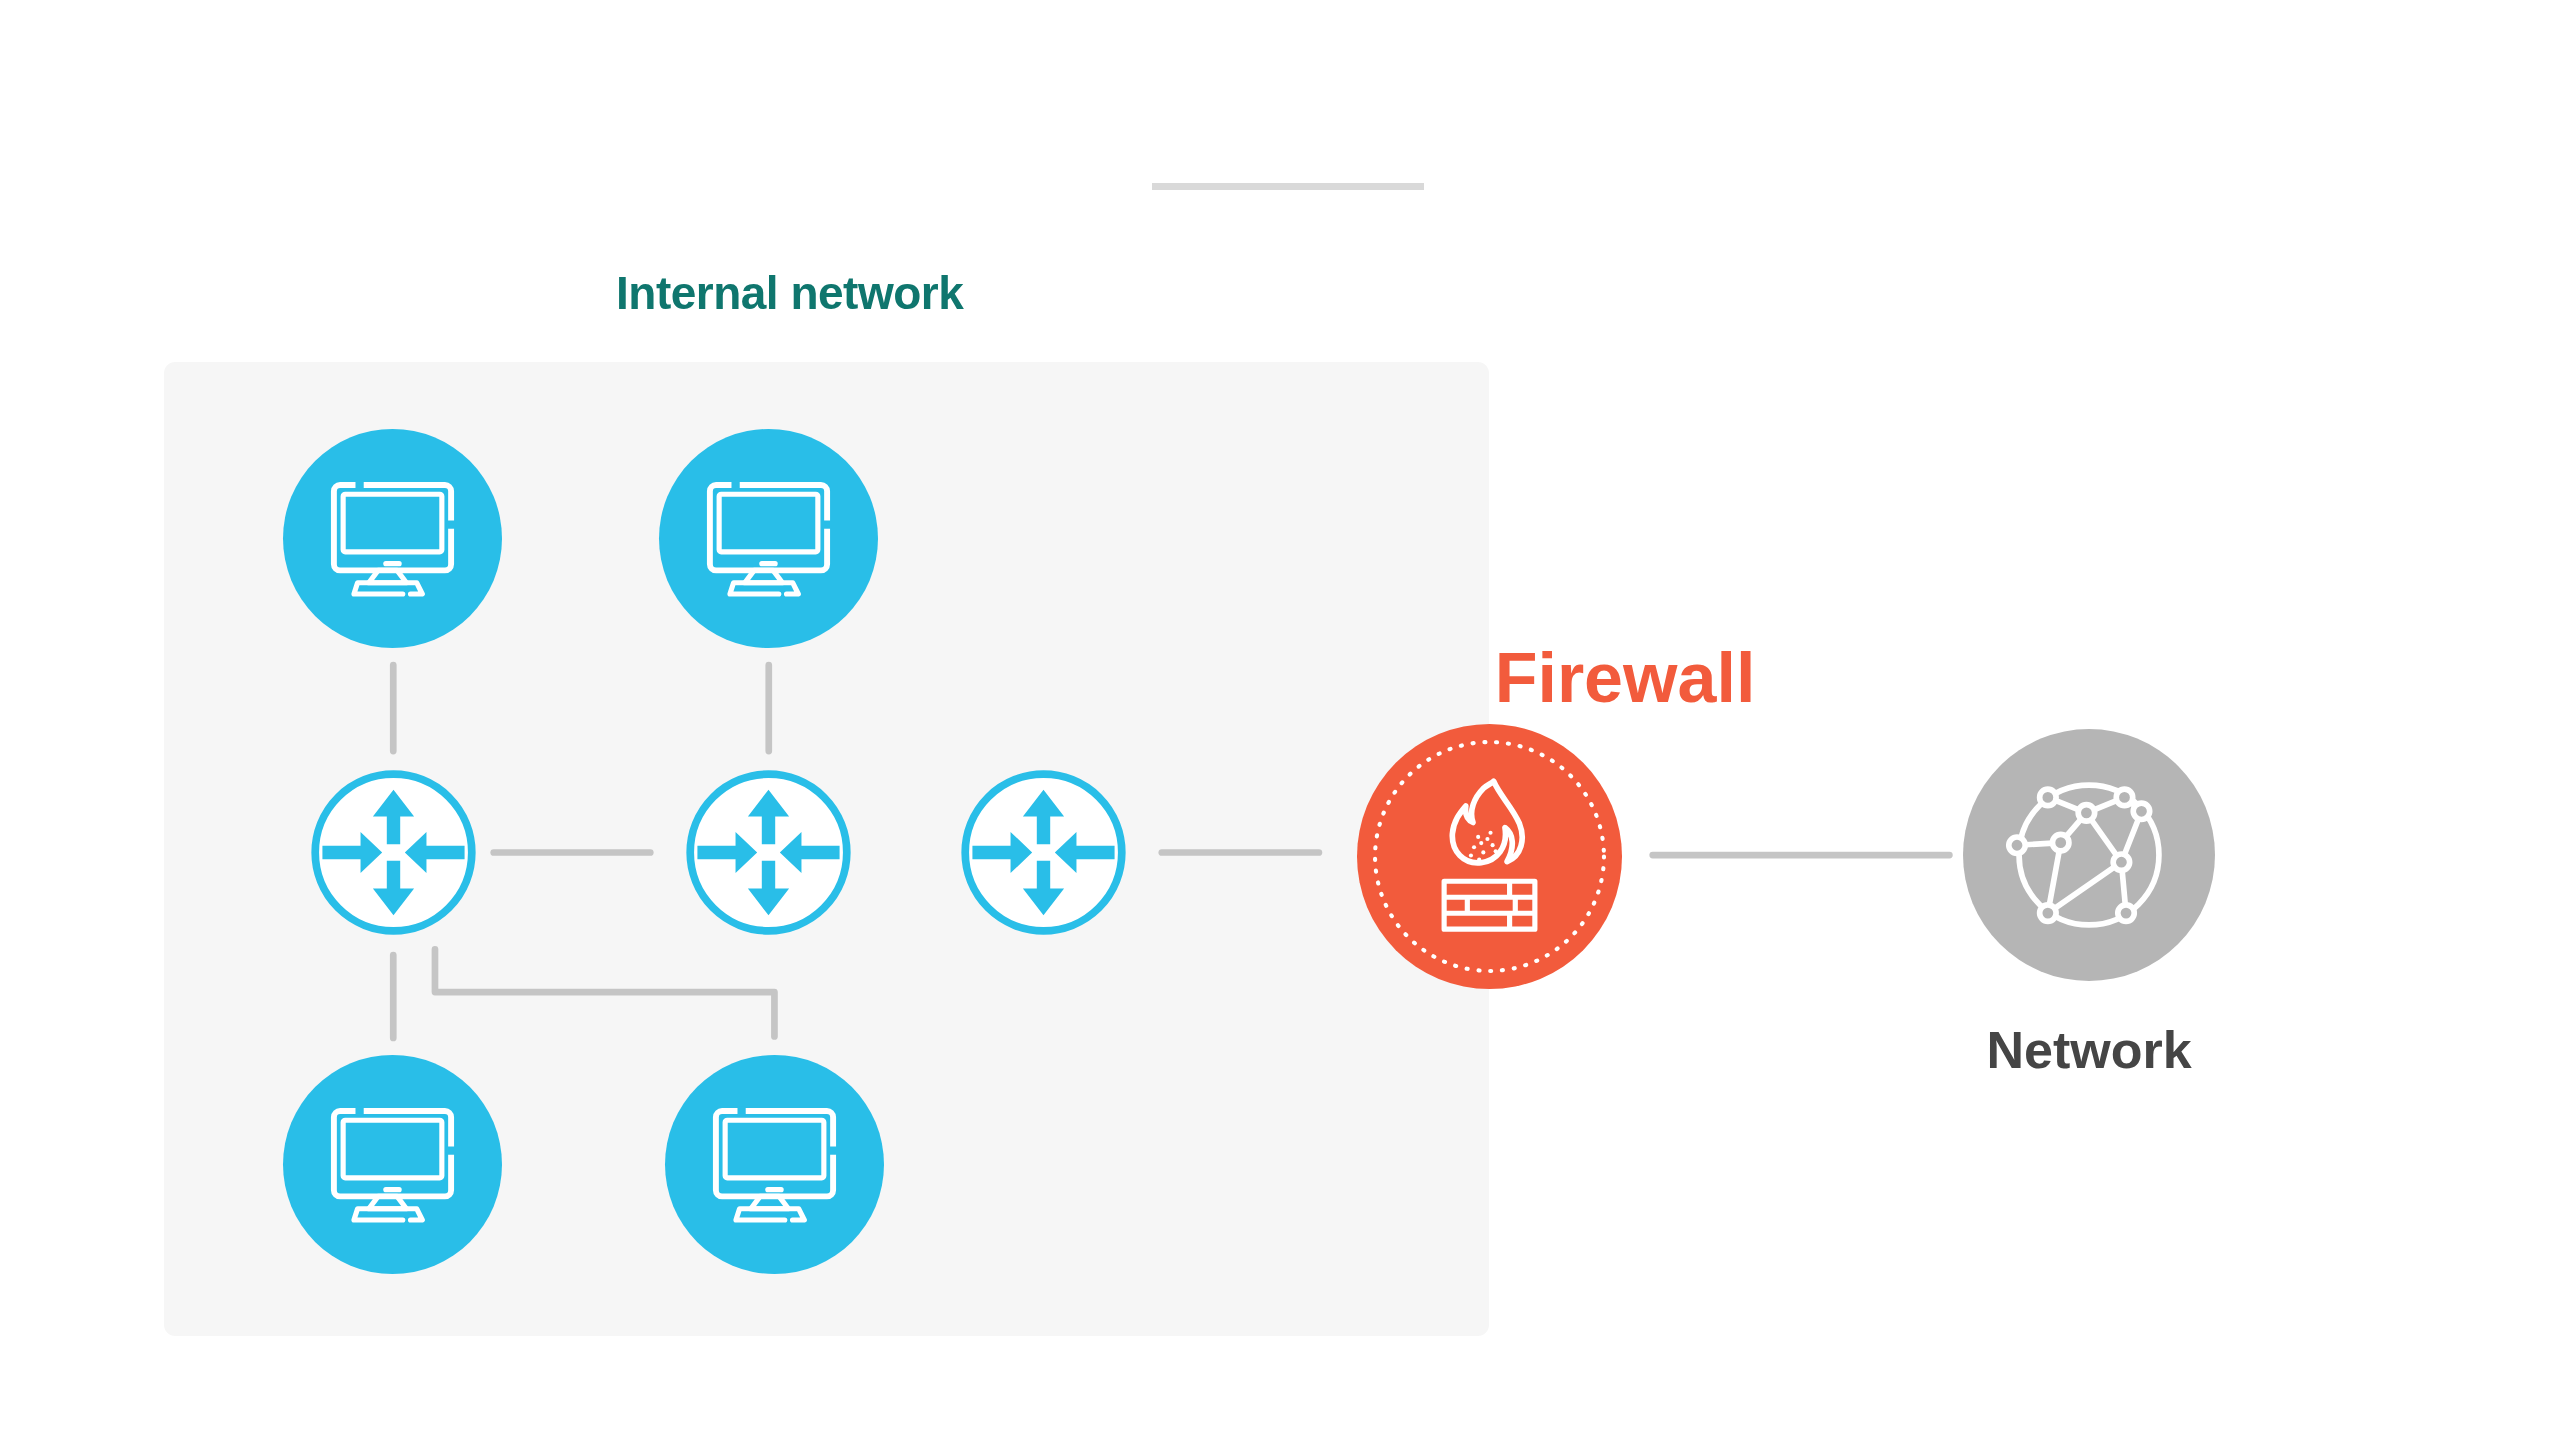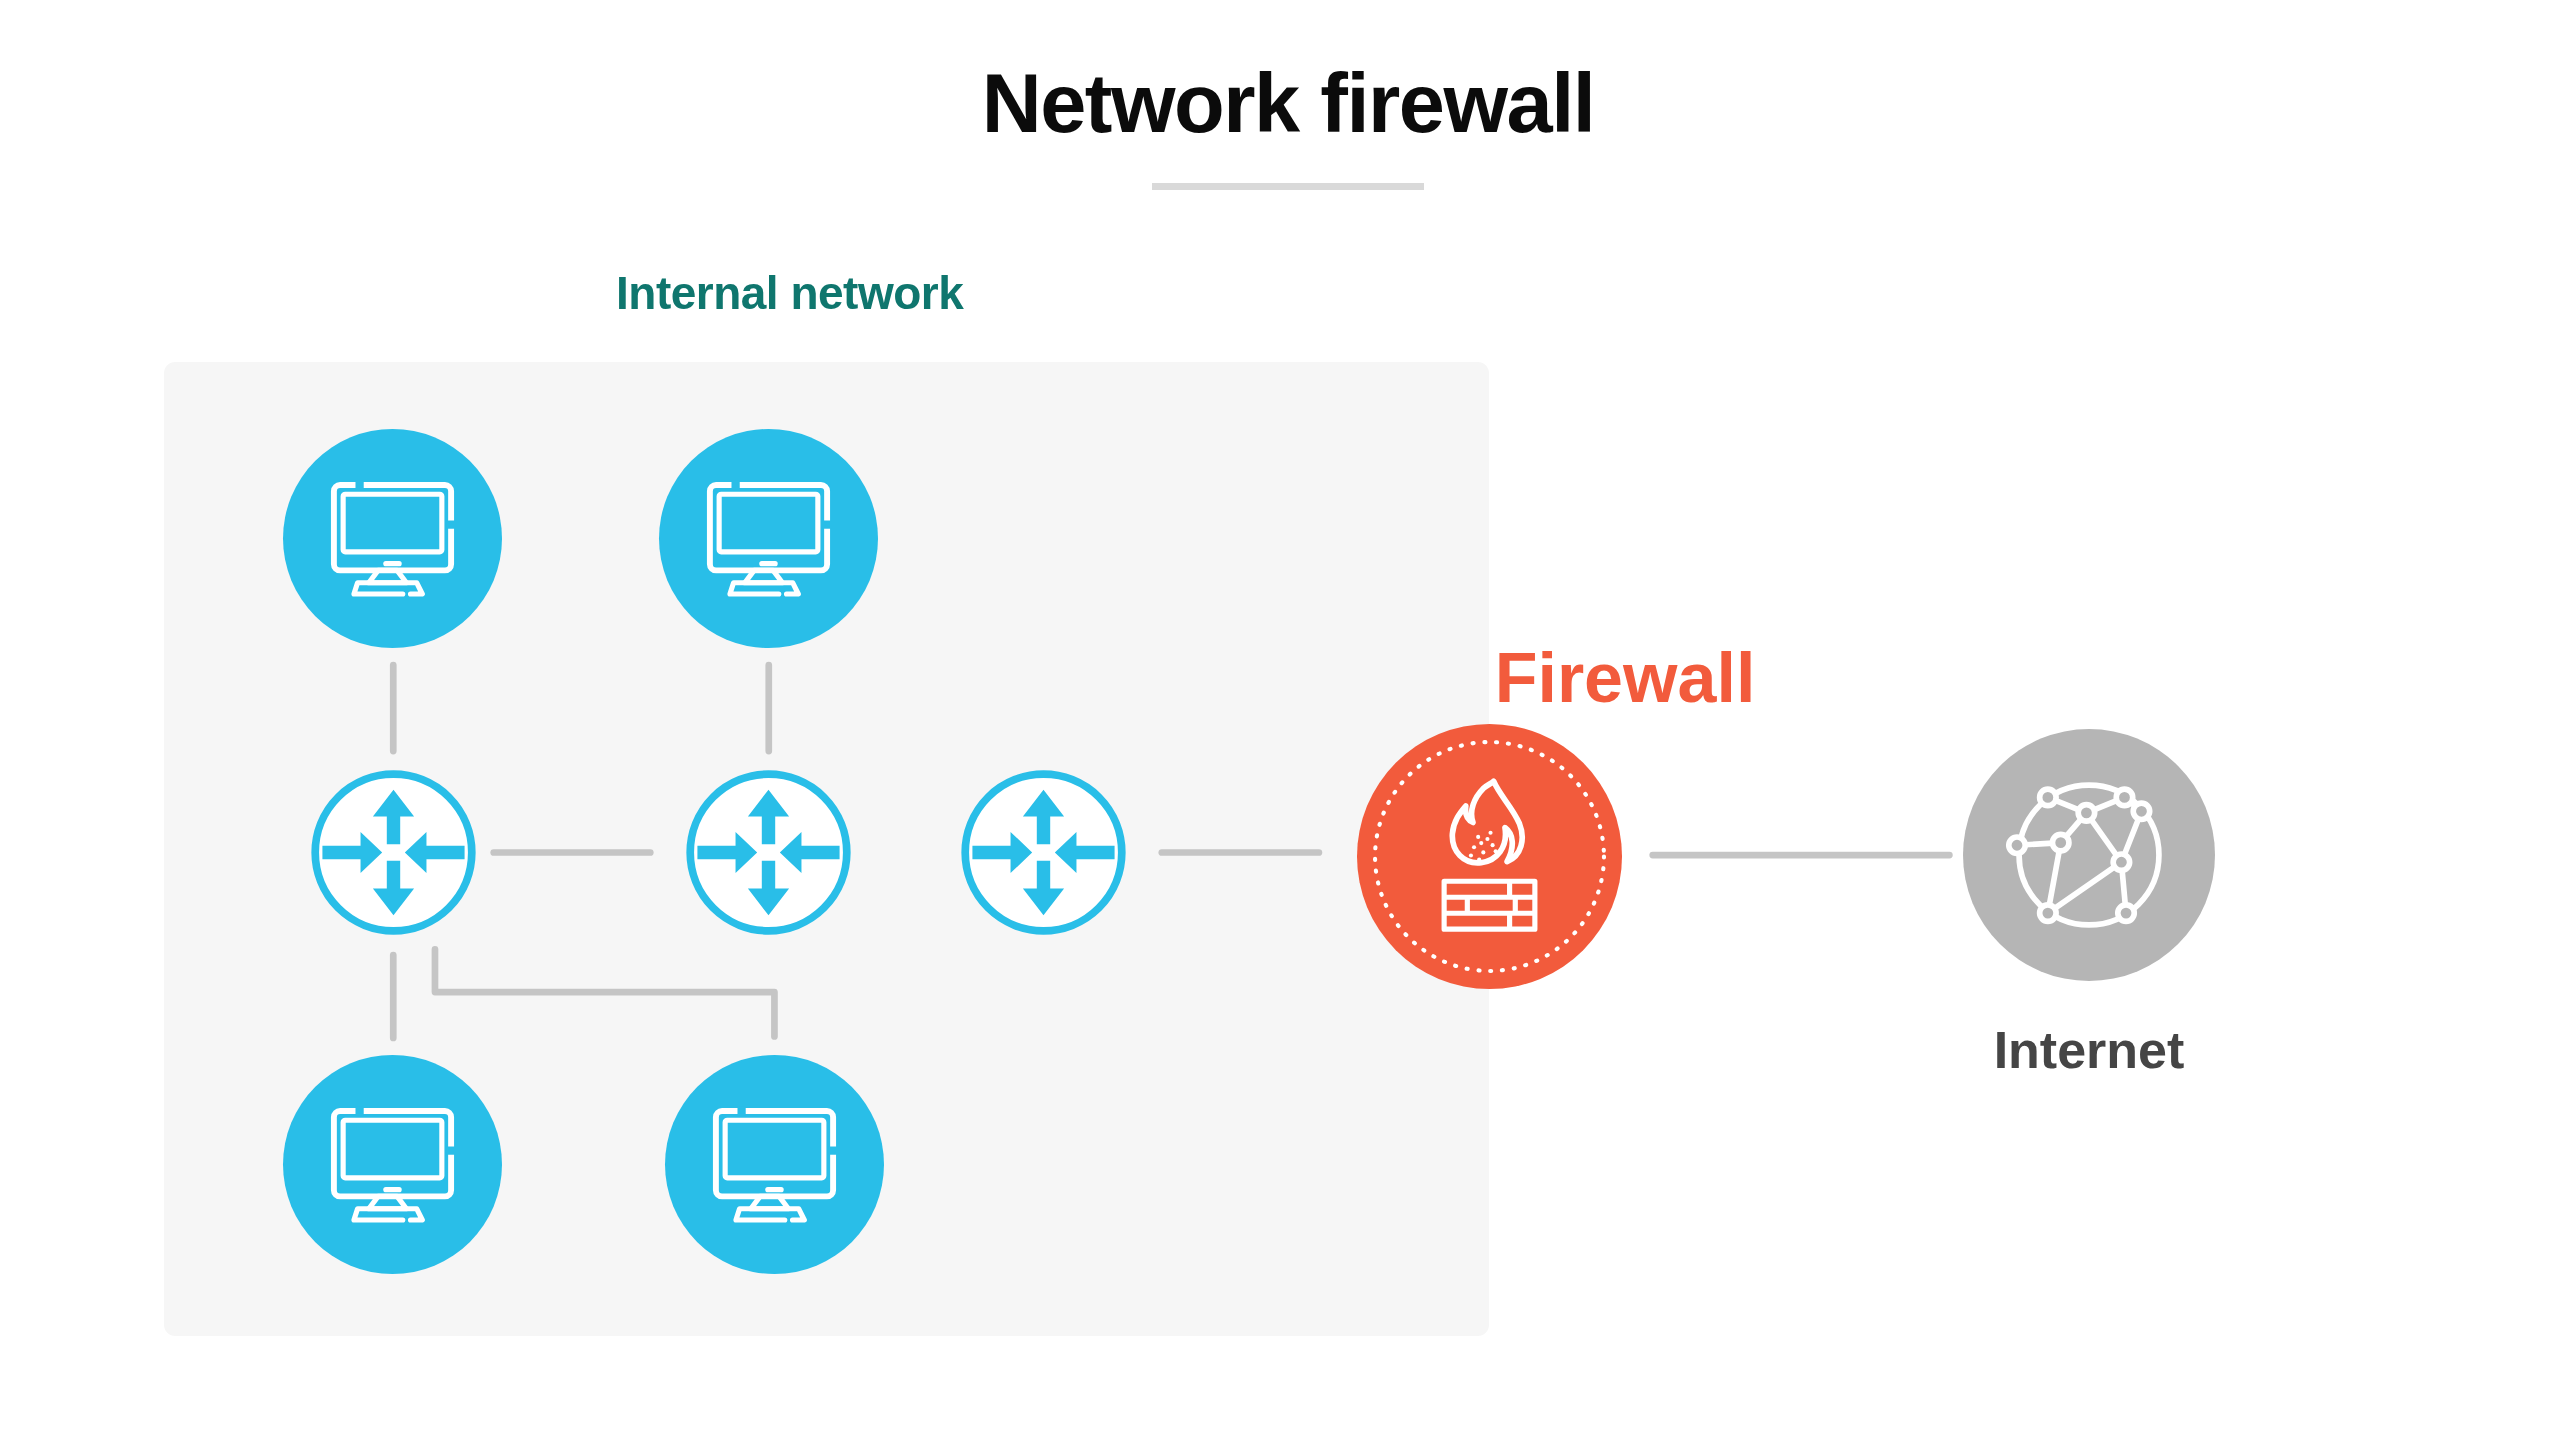"Network firewall" div.abs { html: <div>Network firewall</div> -> none }
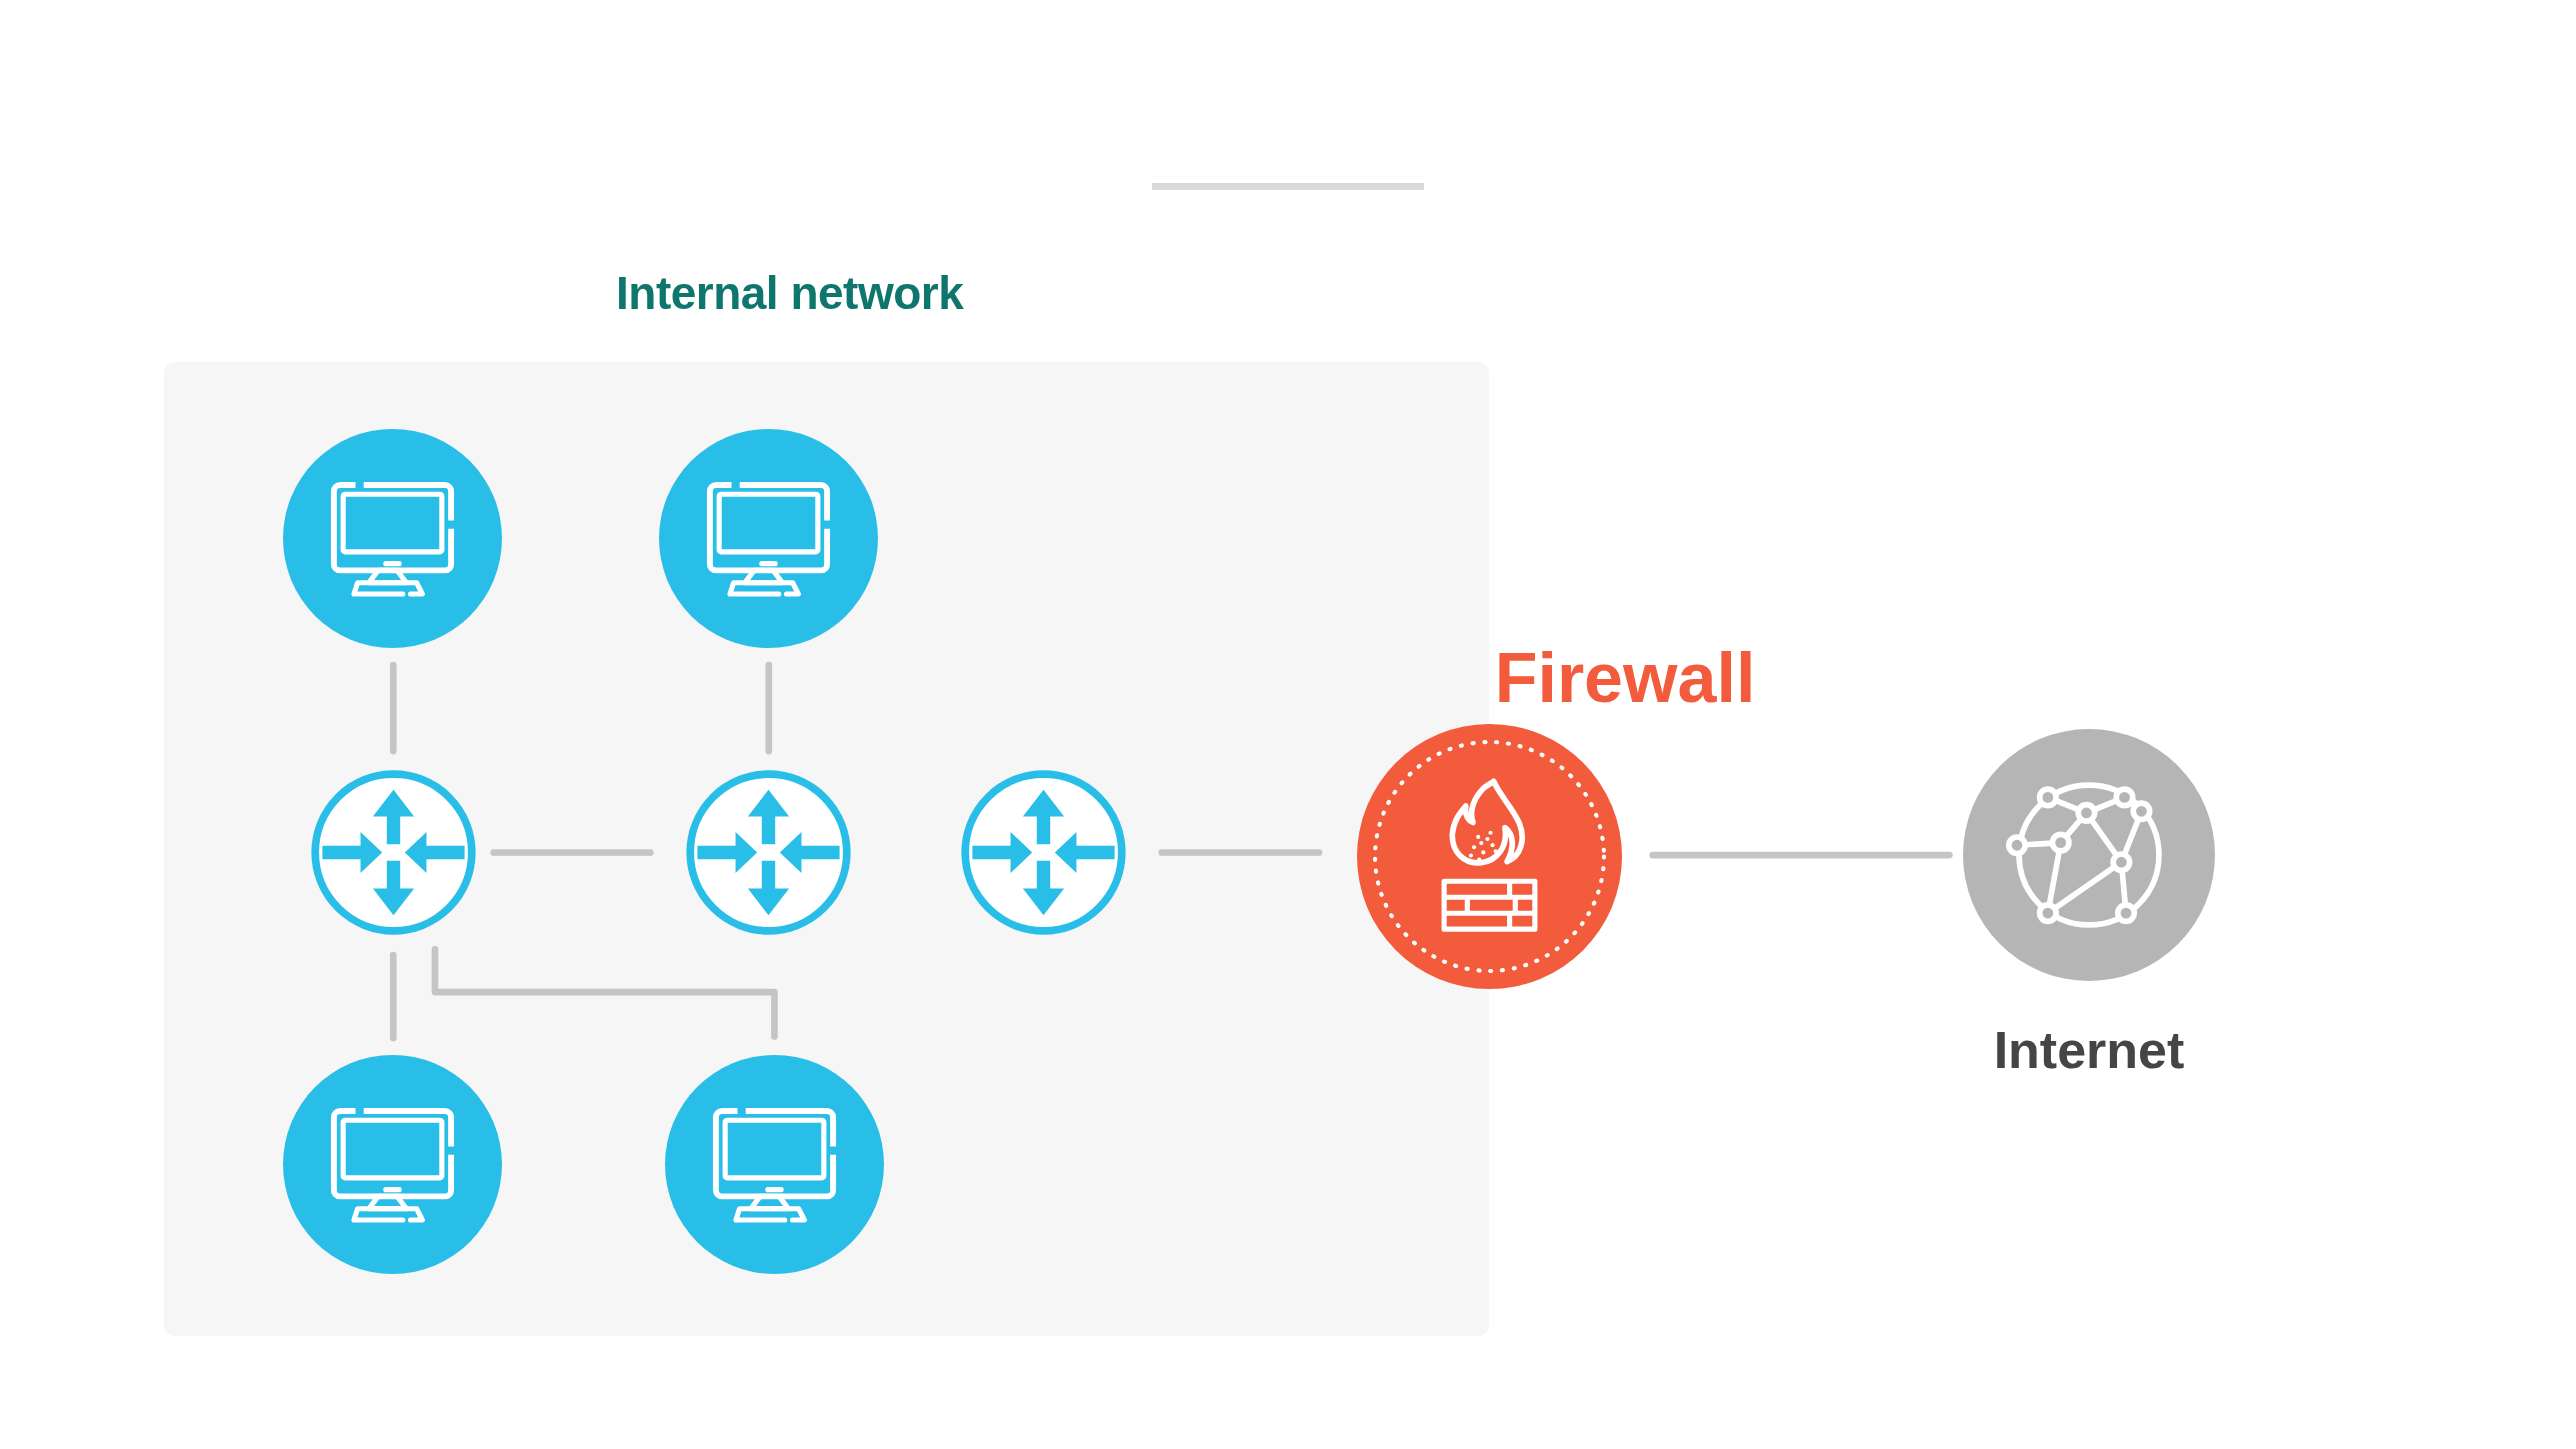"Internet" div.abs { text: Internet -> Network }
